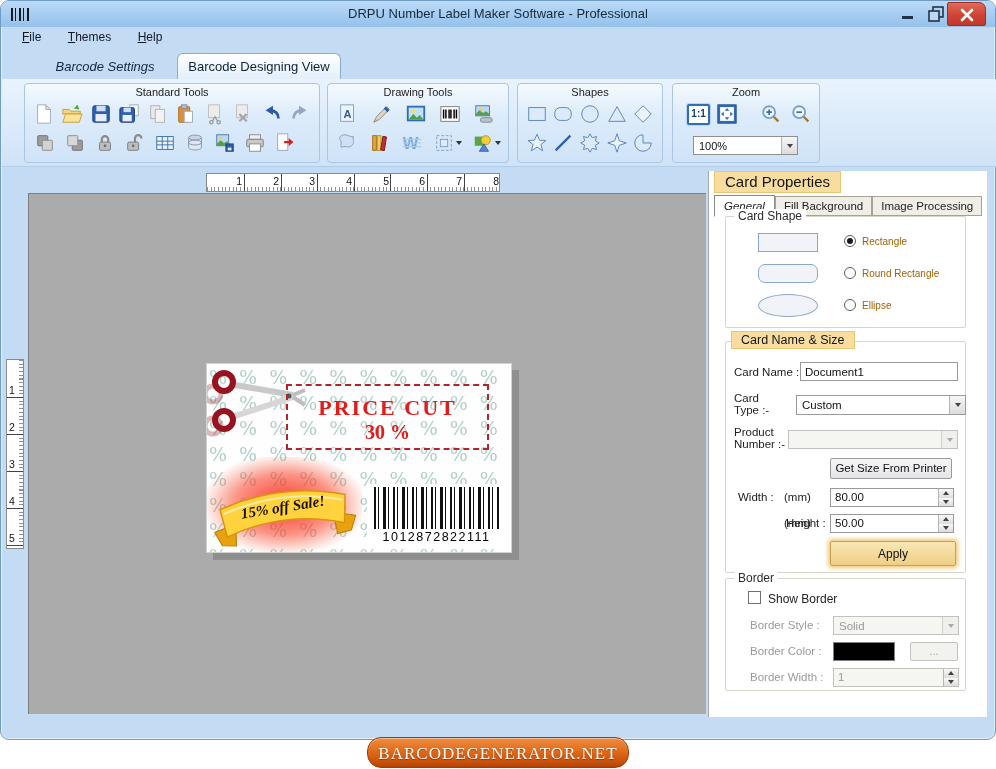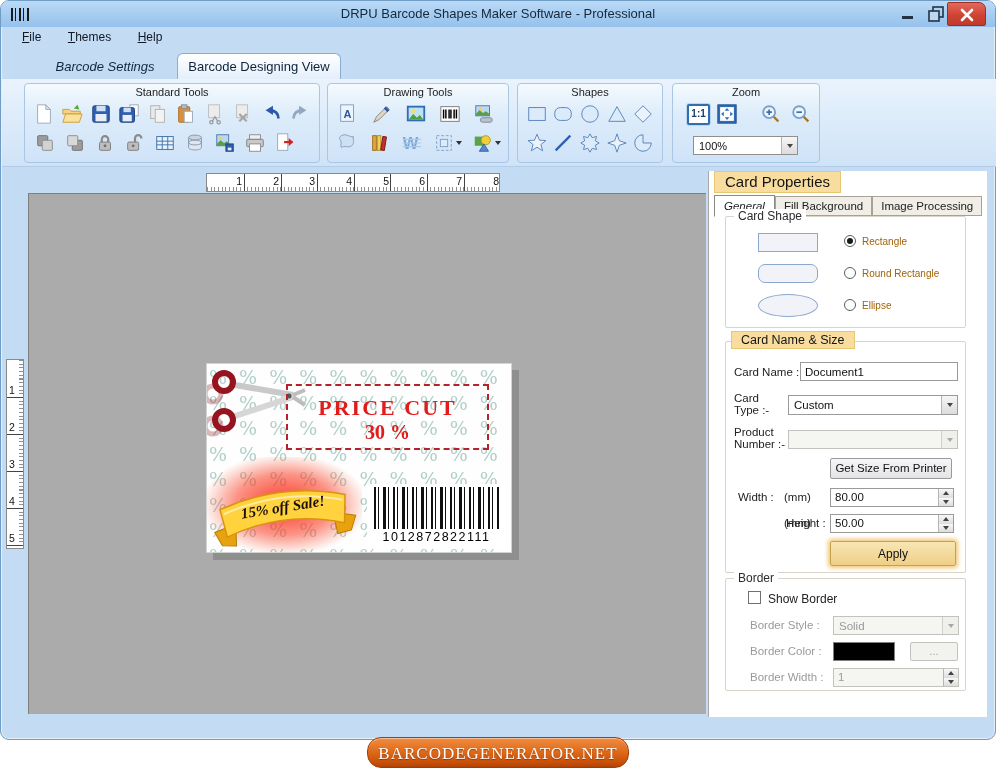"DRPU Barcode Shapes Maker Software" div.title-text { text: Barcode Shapes -> Number Label }
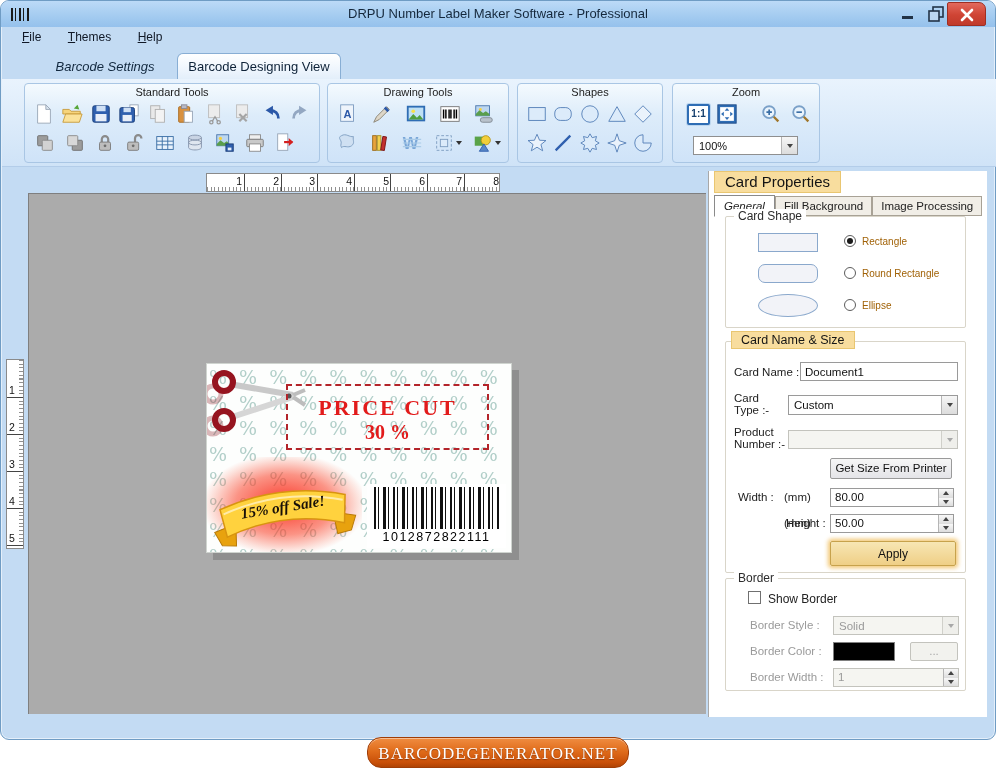"Custom" div.combo { left: 62px -> 70px }
